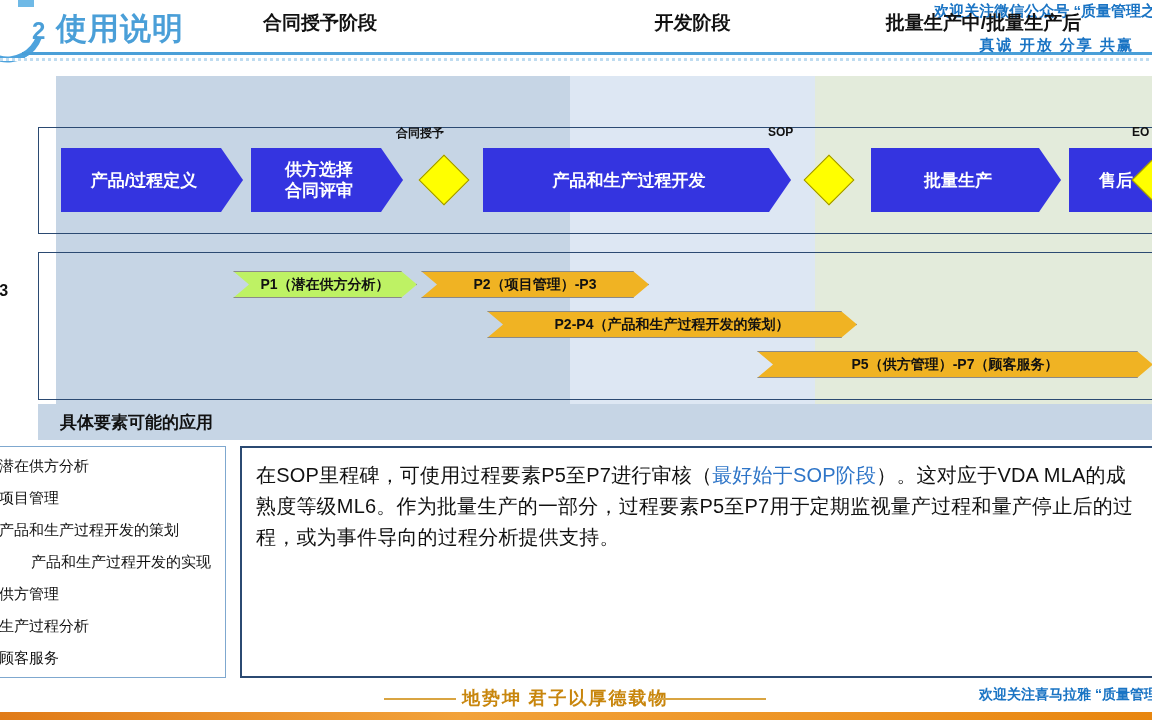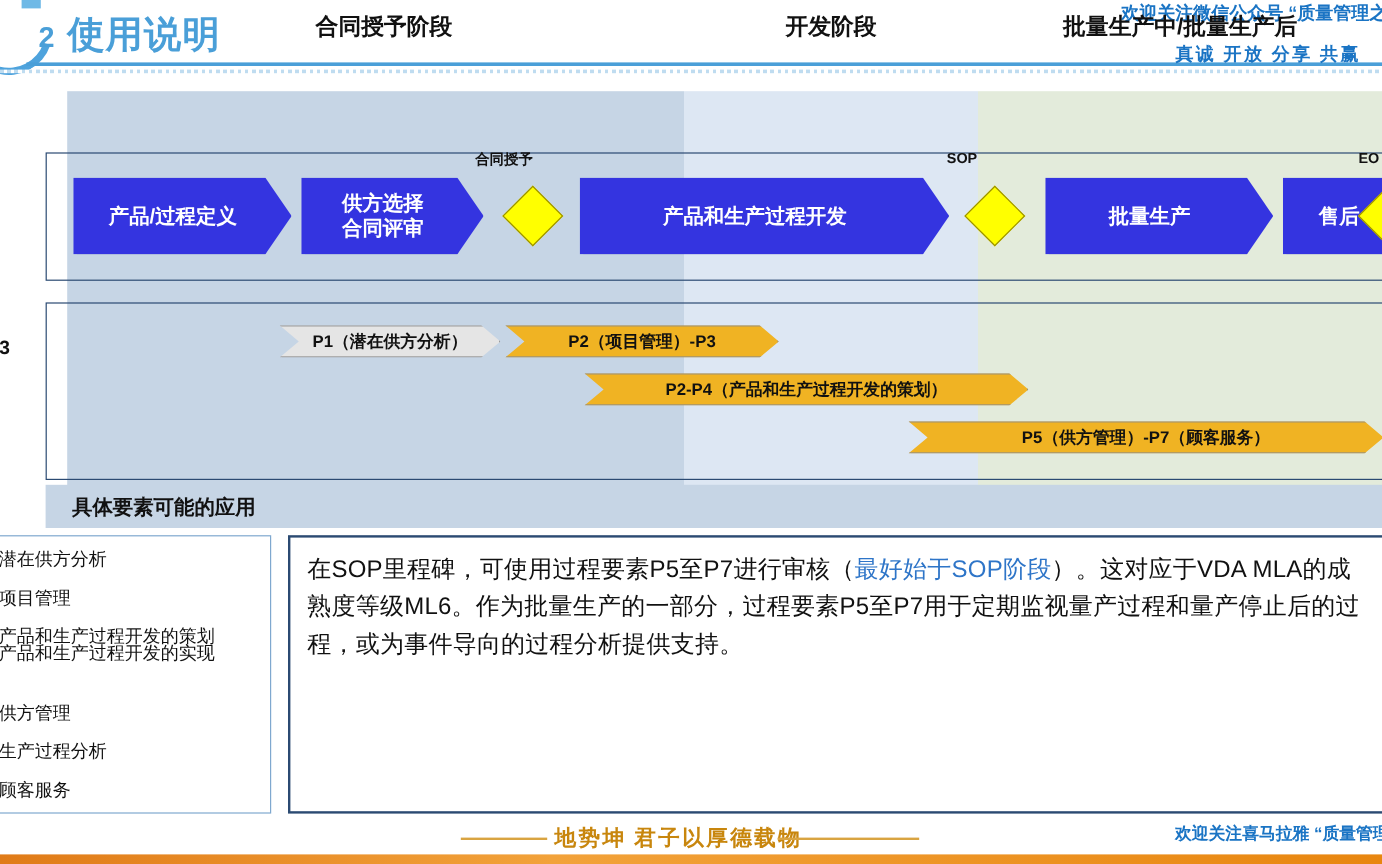"SOP" div.milestone-lbl { left: 750px -> 729px }
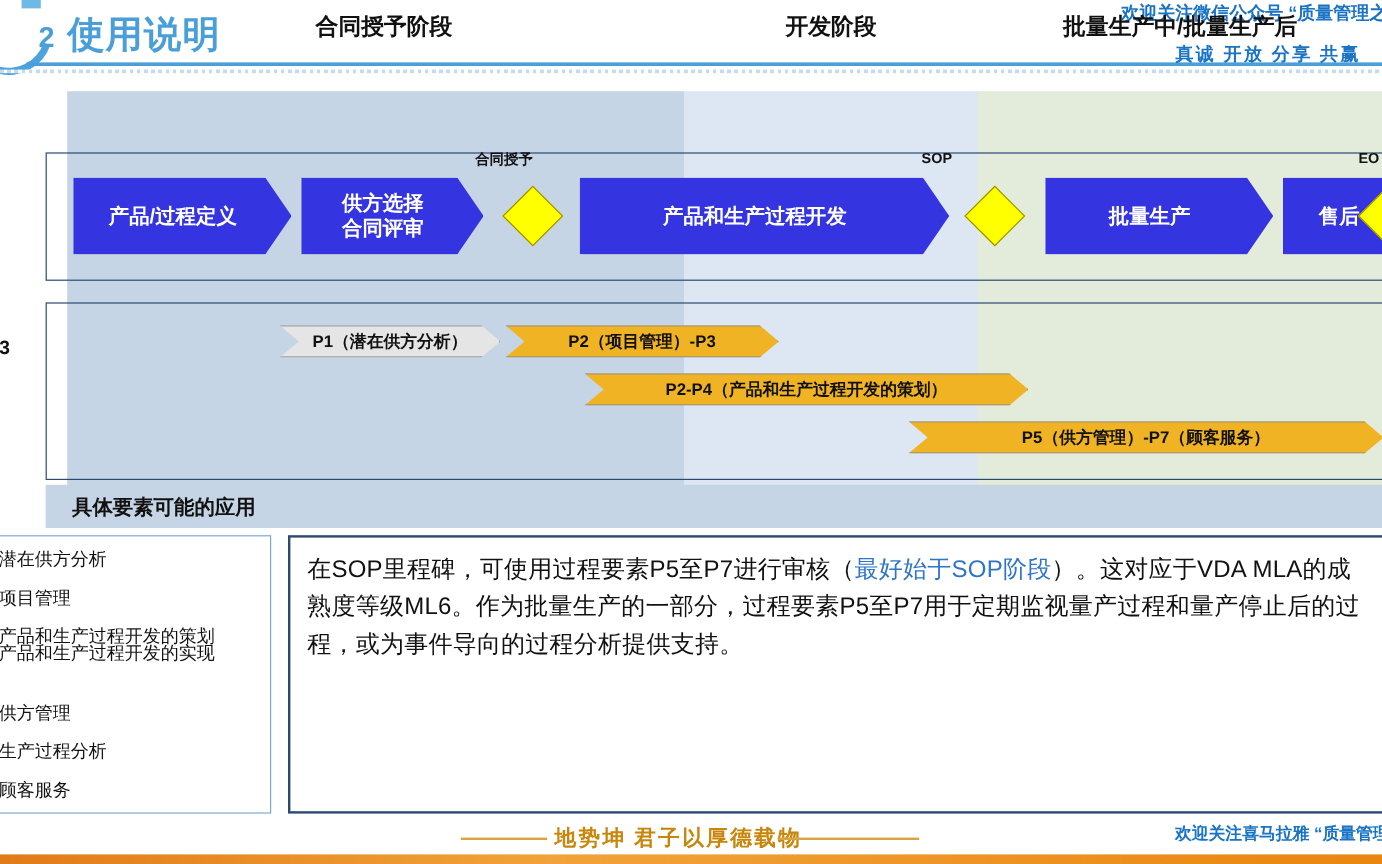"P1（潜在供方分析）" .pbar.yellow { background: #e5e5e5 -> #bef264 }
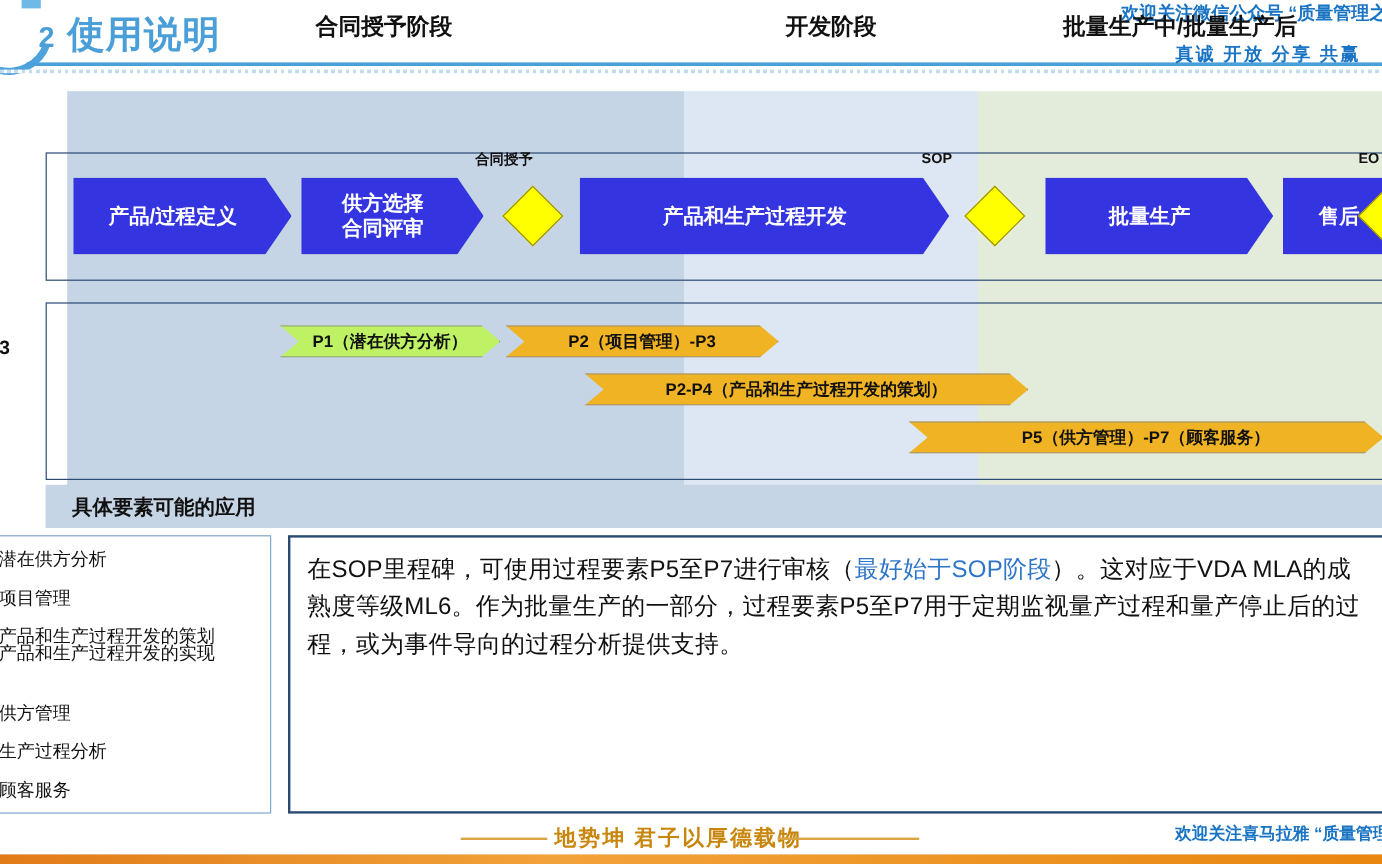"产品和生产过程开发的实现" div.li { padding-left: none -> 32px; top: 88px -> 106px }
